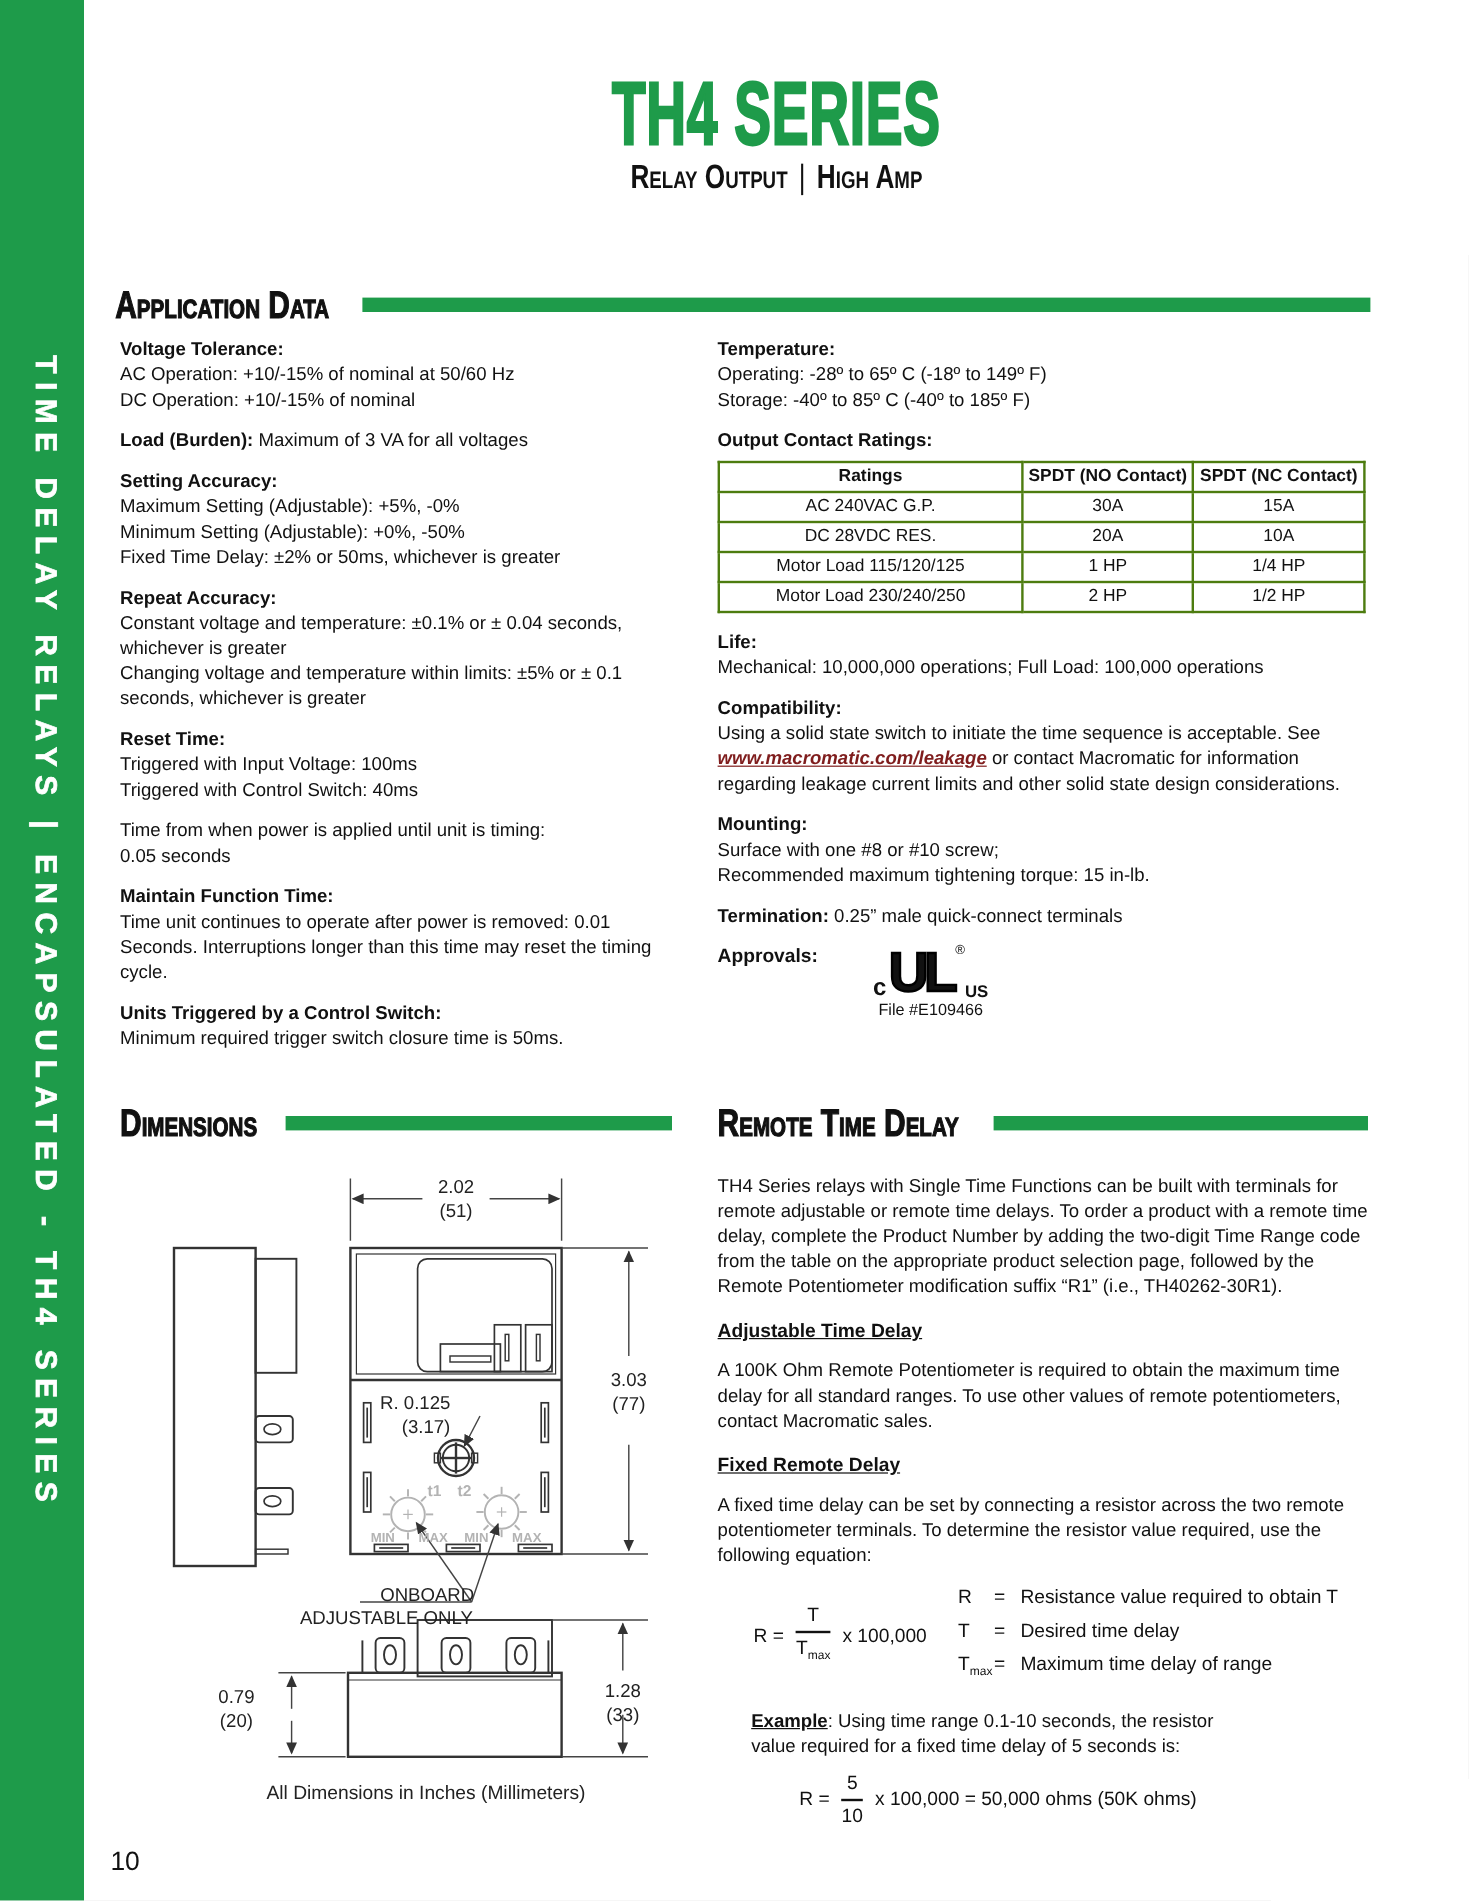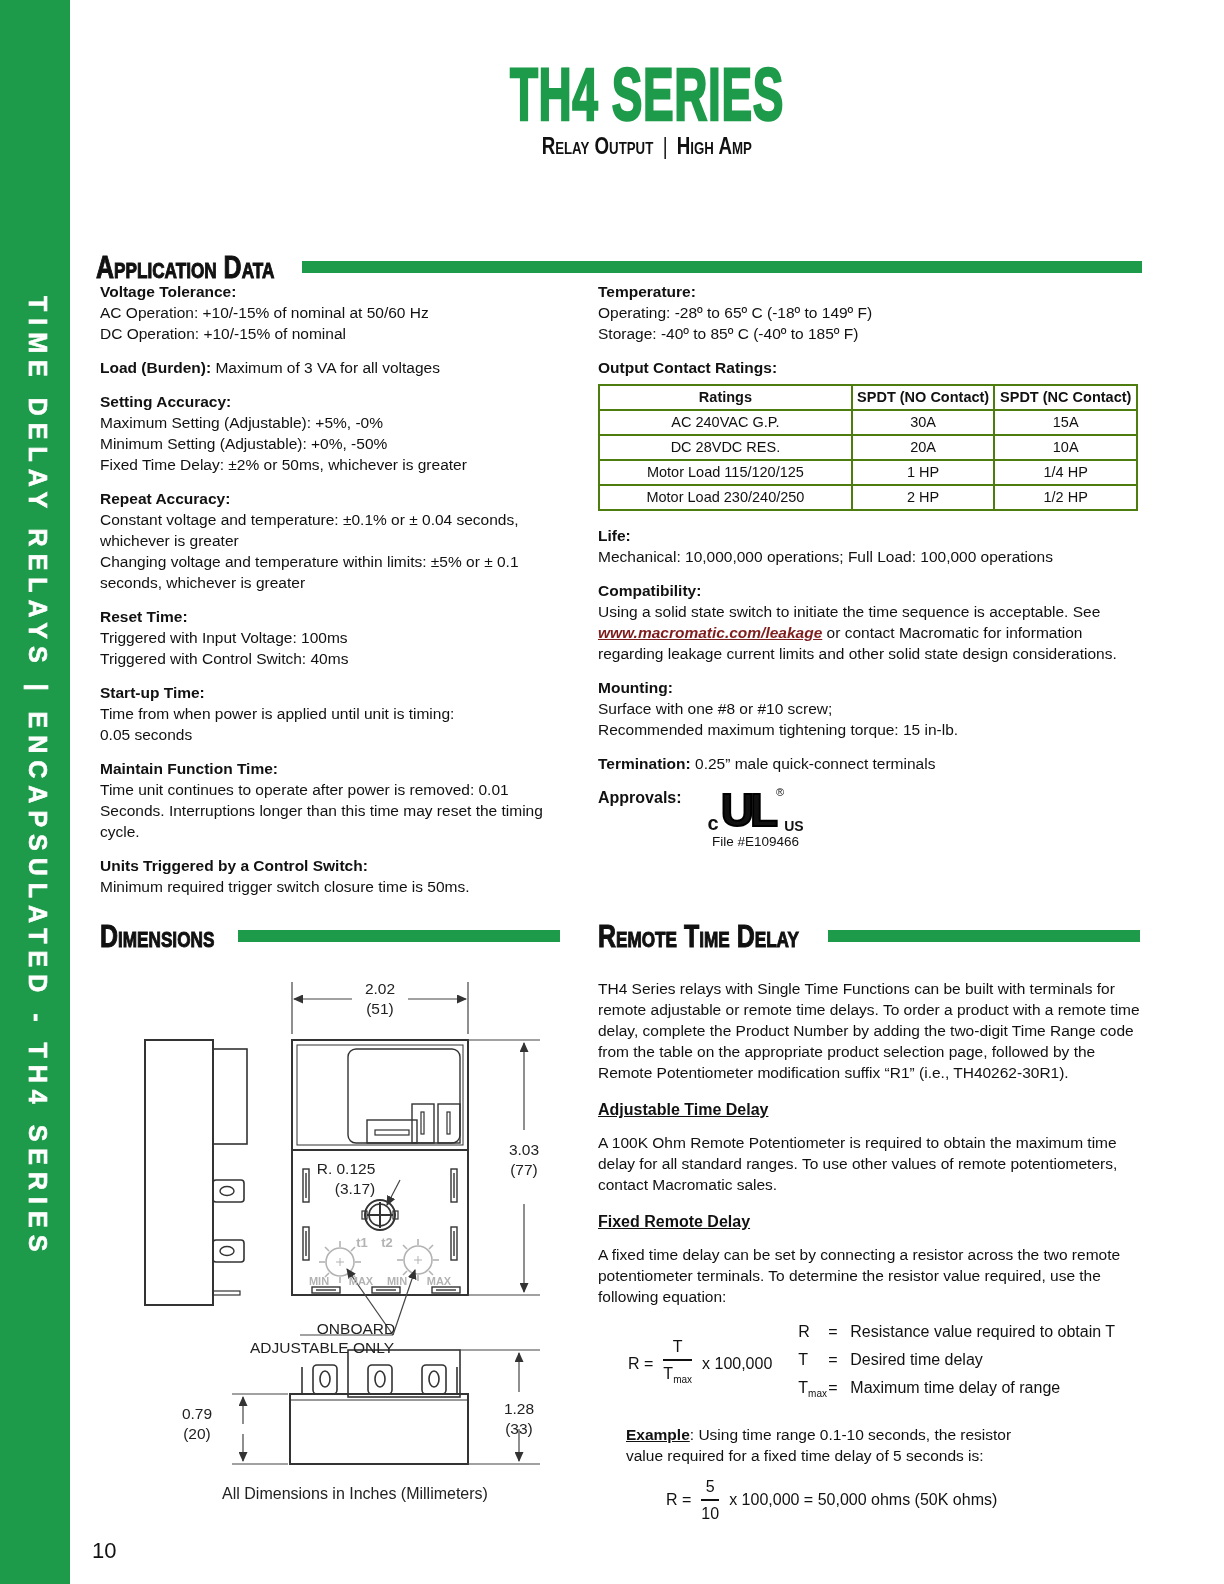"Relay Output | High Amp" .subtitle { font-size: 24px -> 28px }
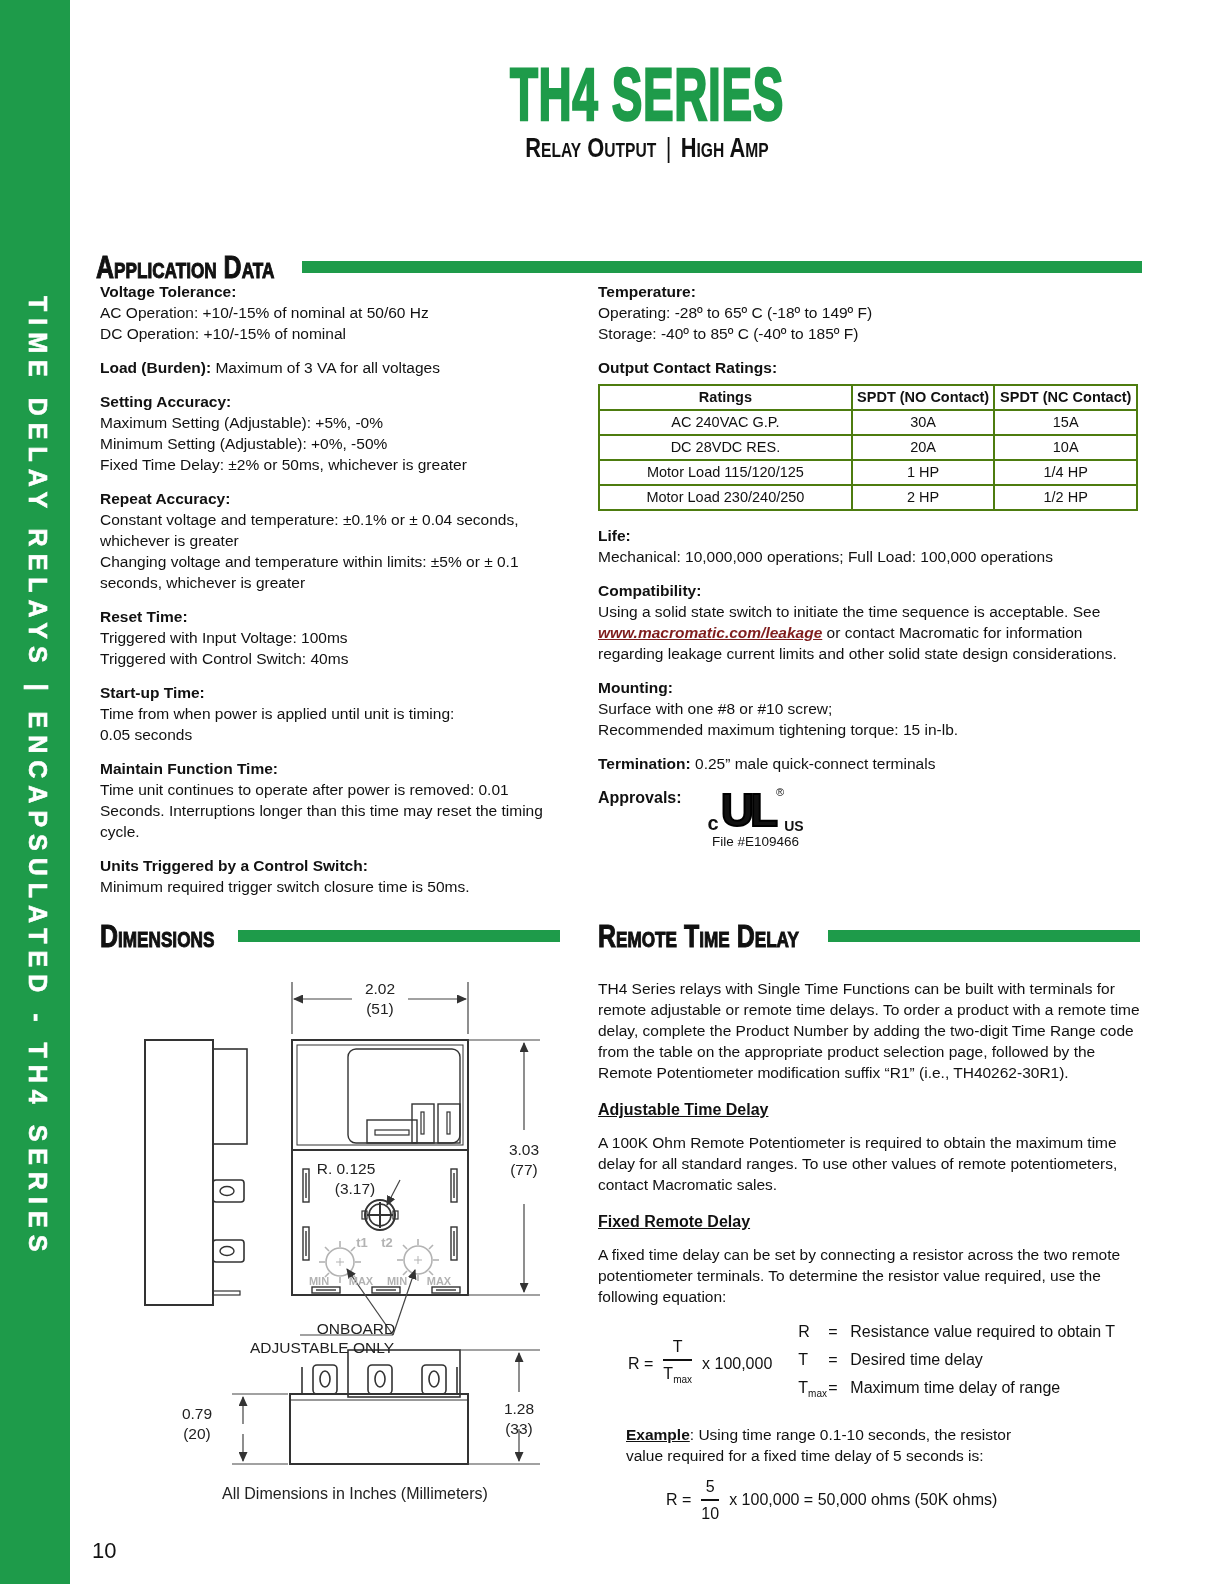"Application Data" div.h-row { top: 247px -> 234px }
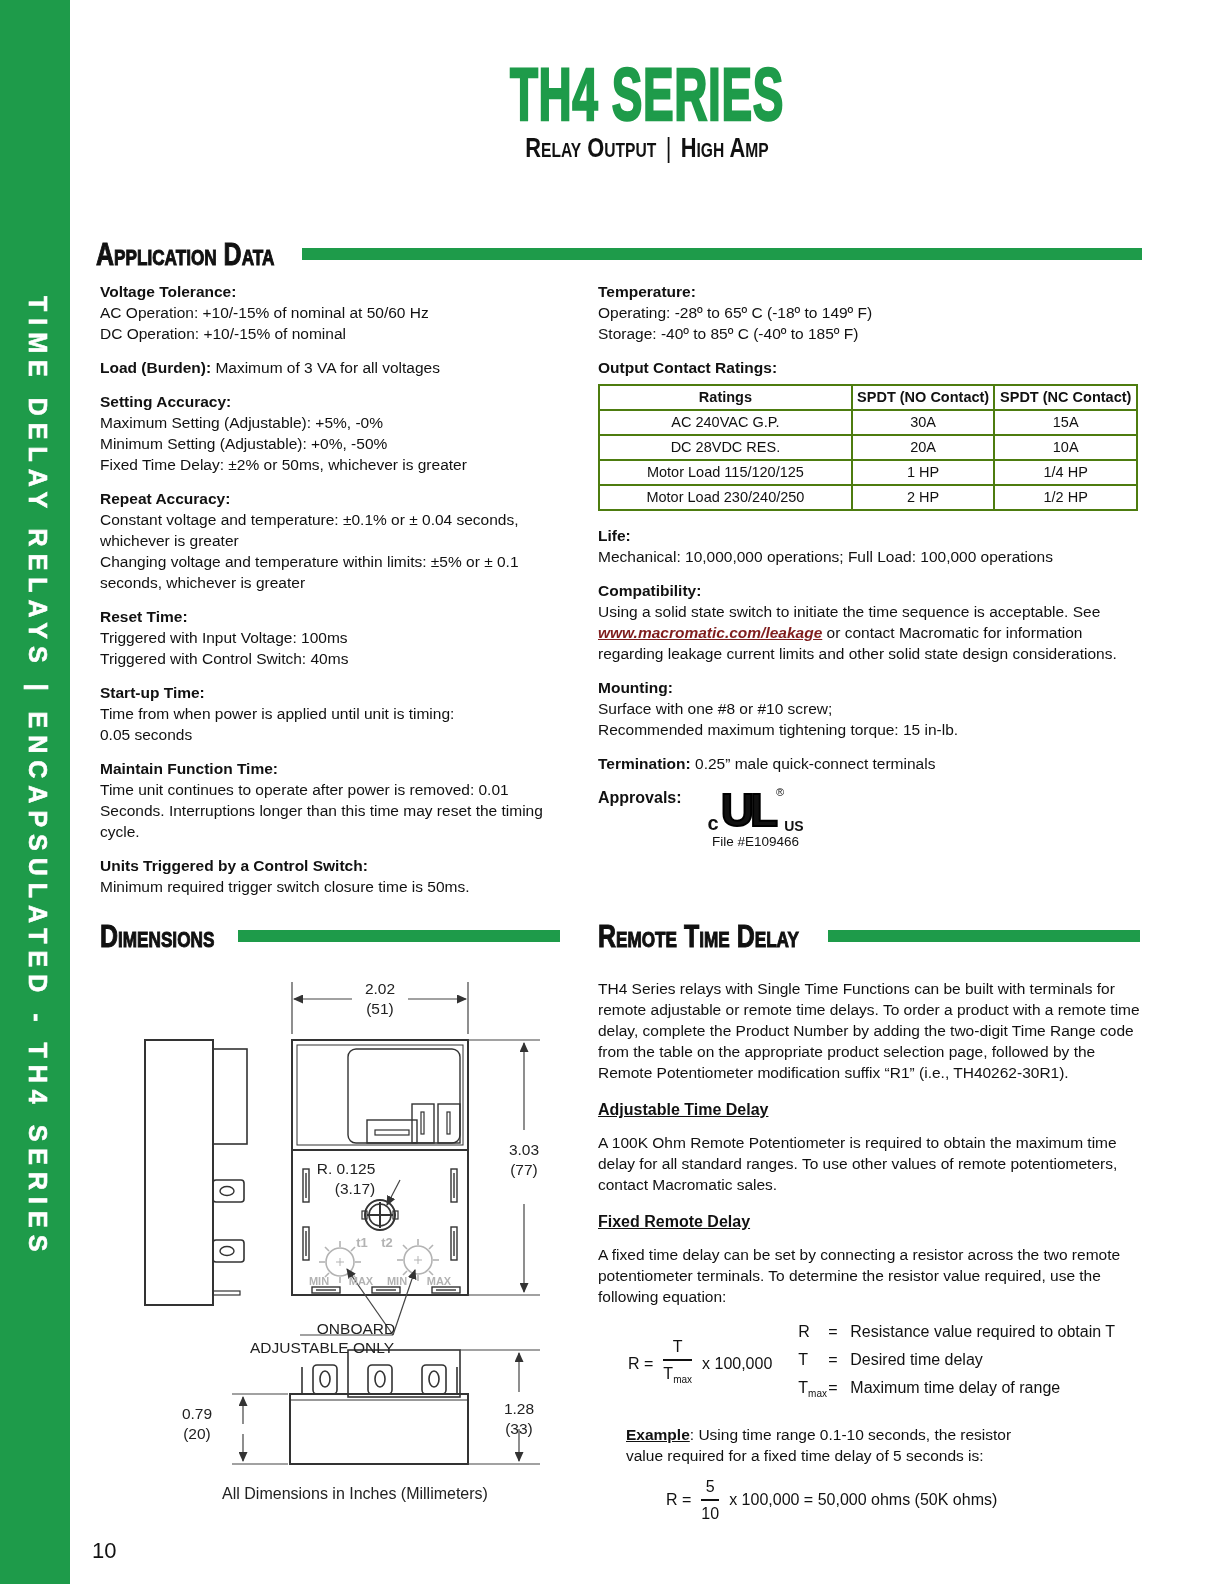"Start-up Time:" p.label { html: <p>Start-up Time:</p> -> none }
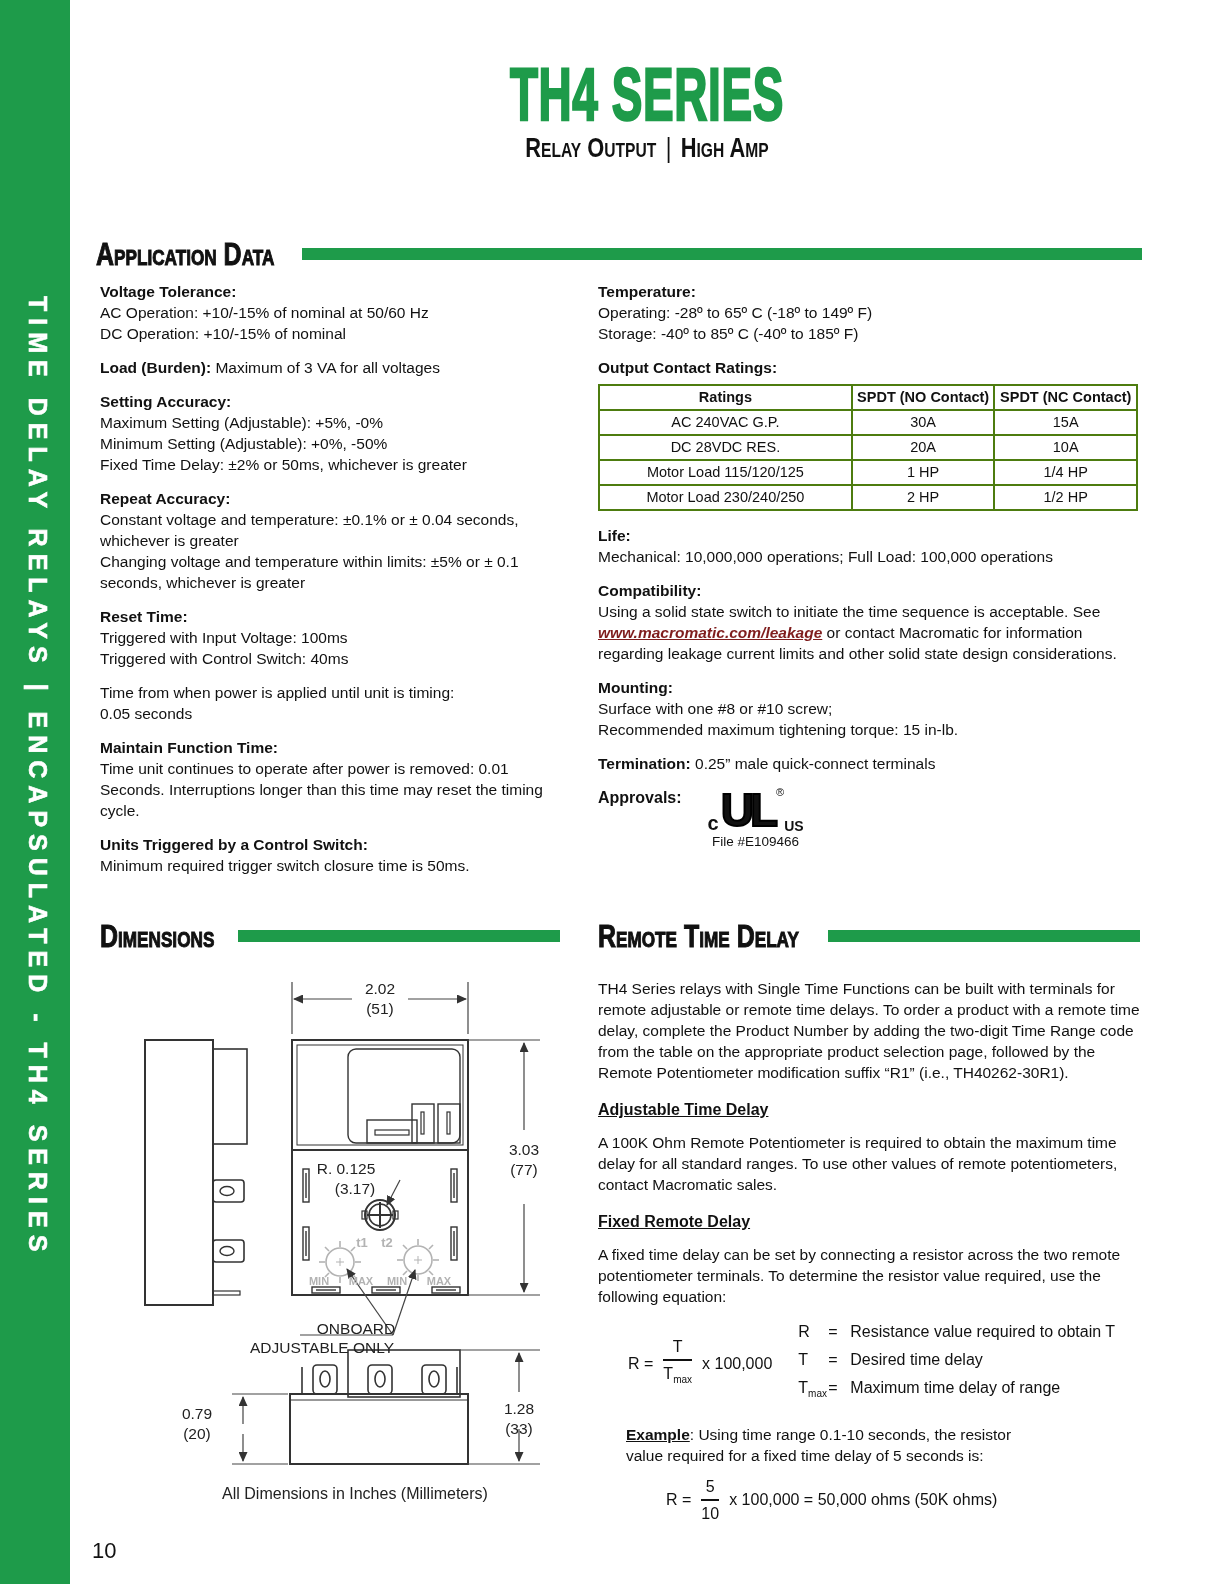"Approvals:" .approvals-row { gap: none -> 20px }
